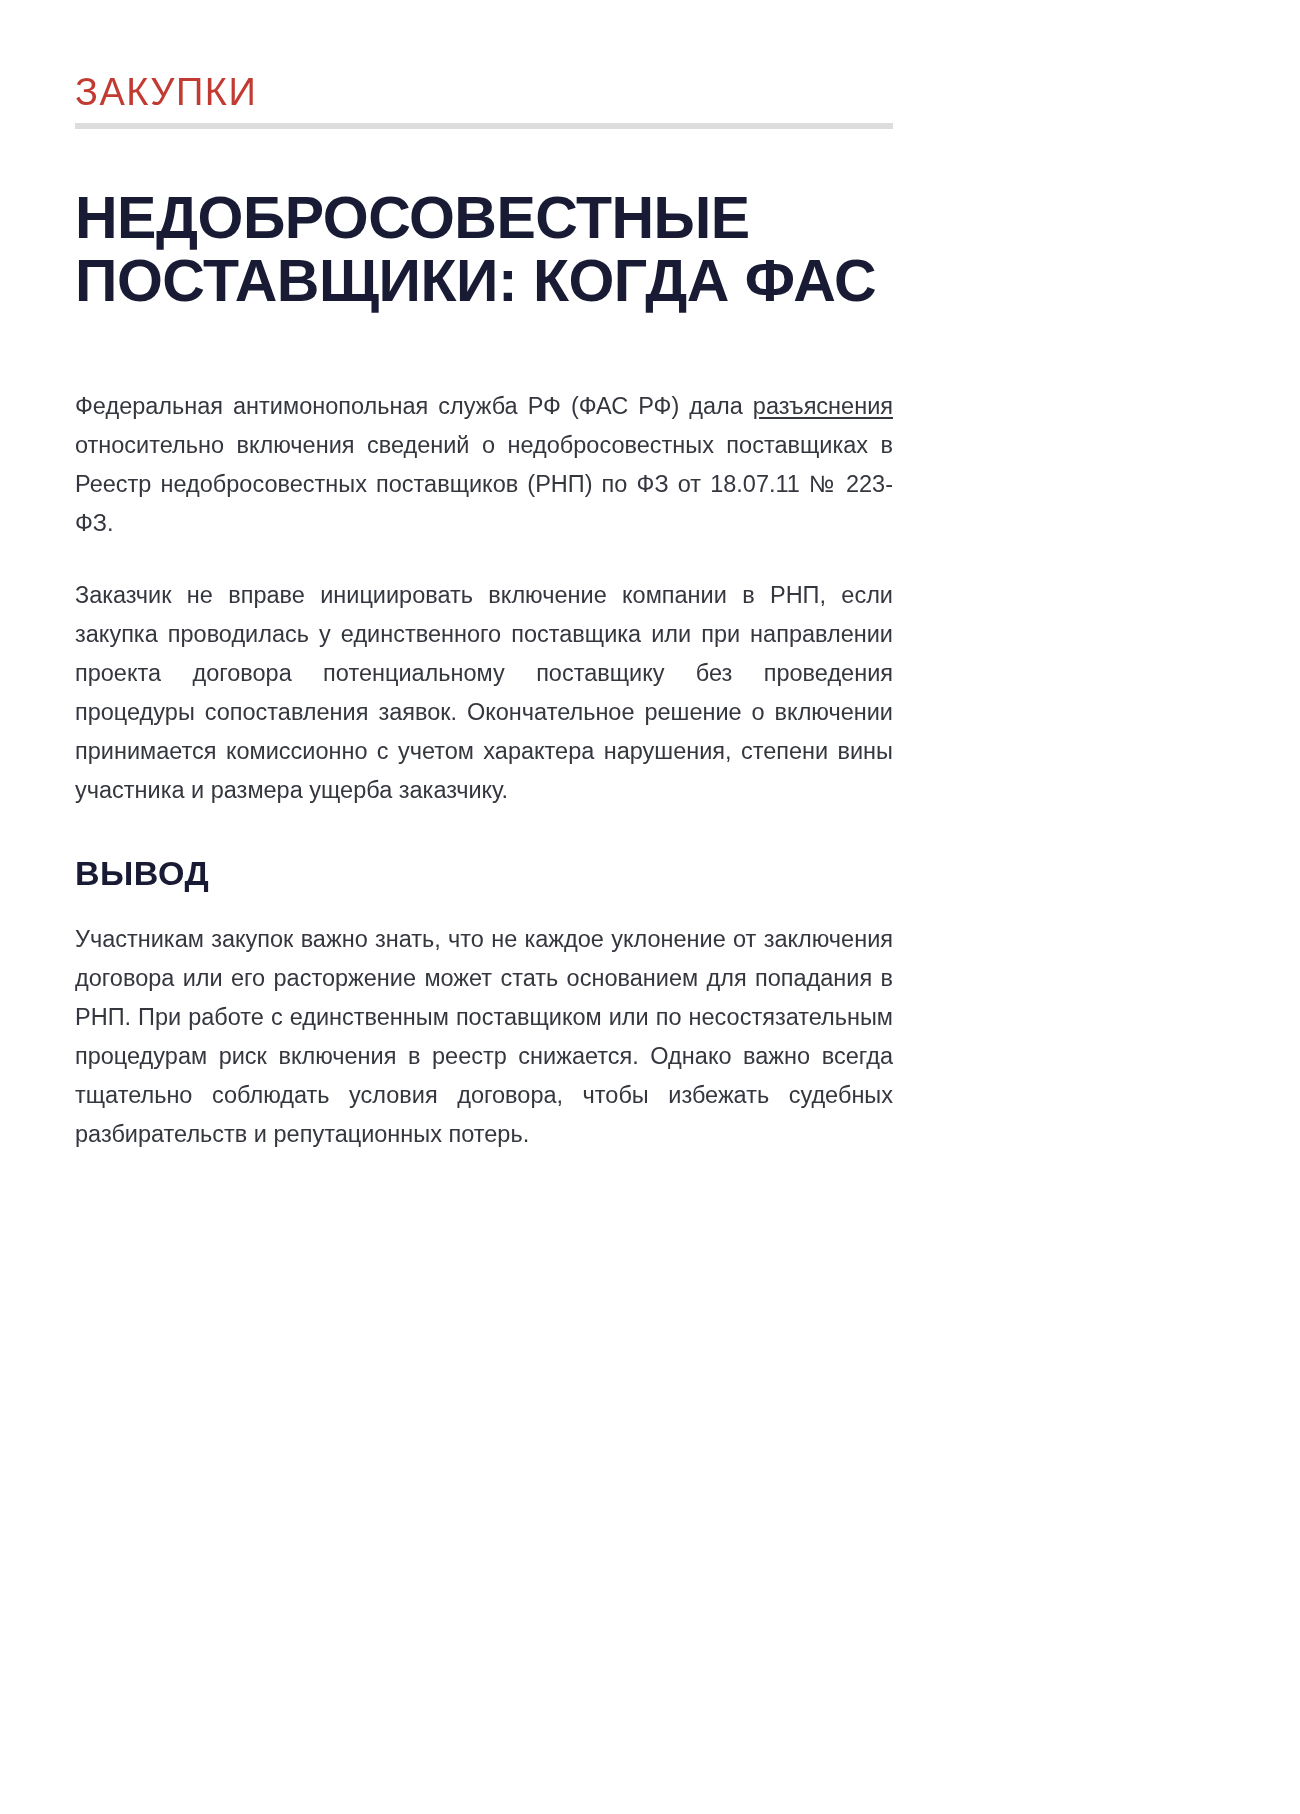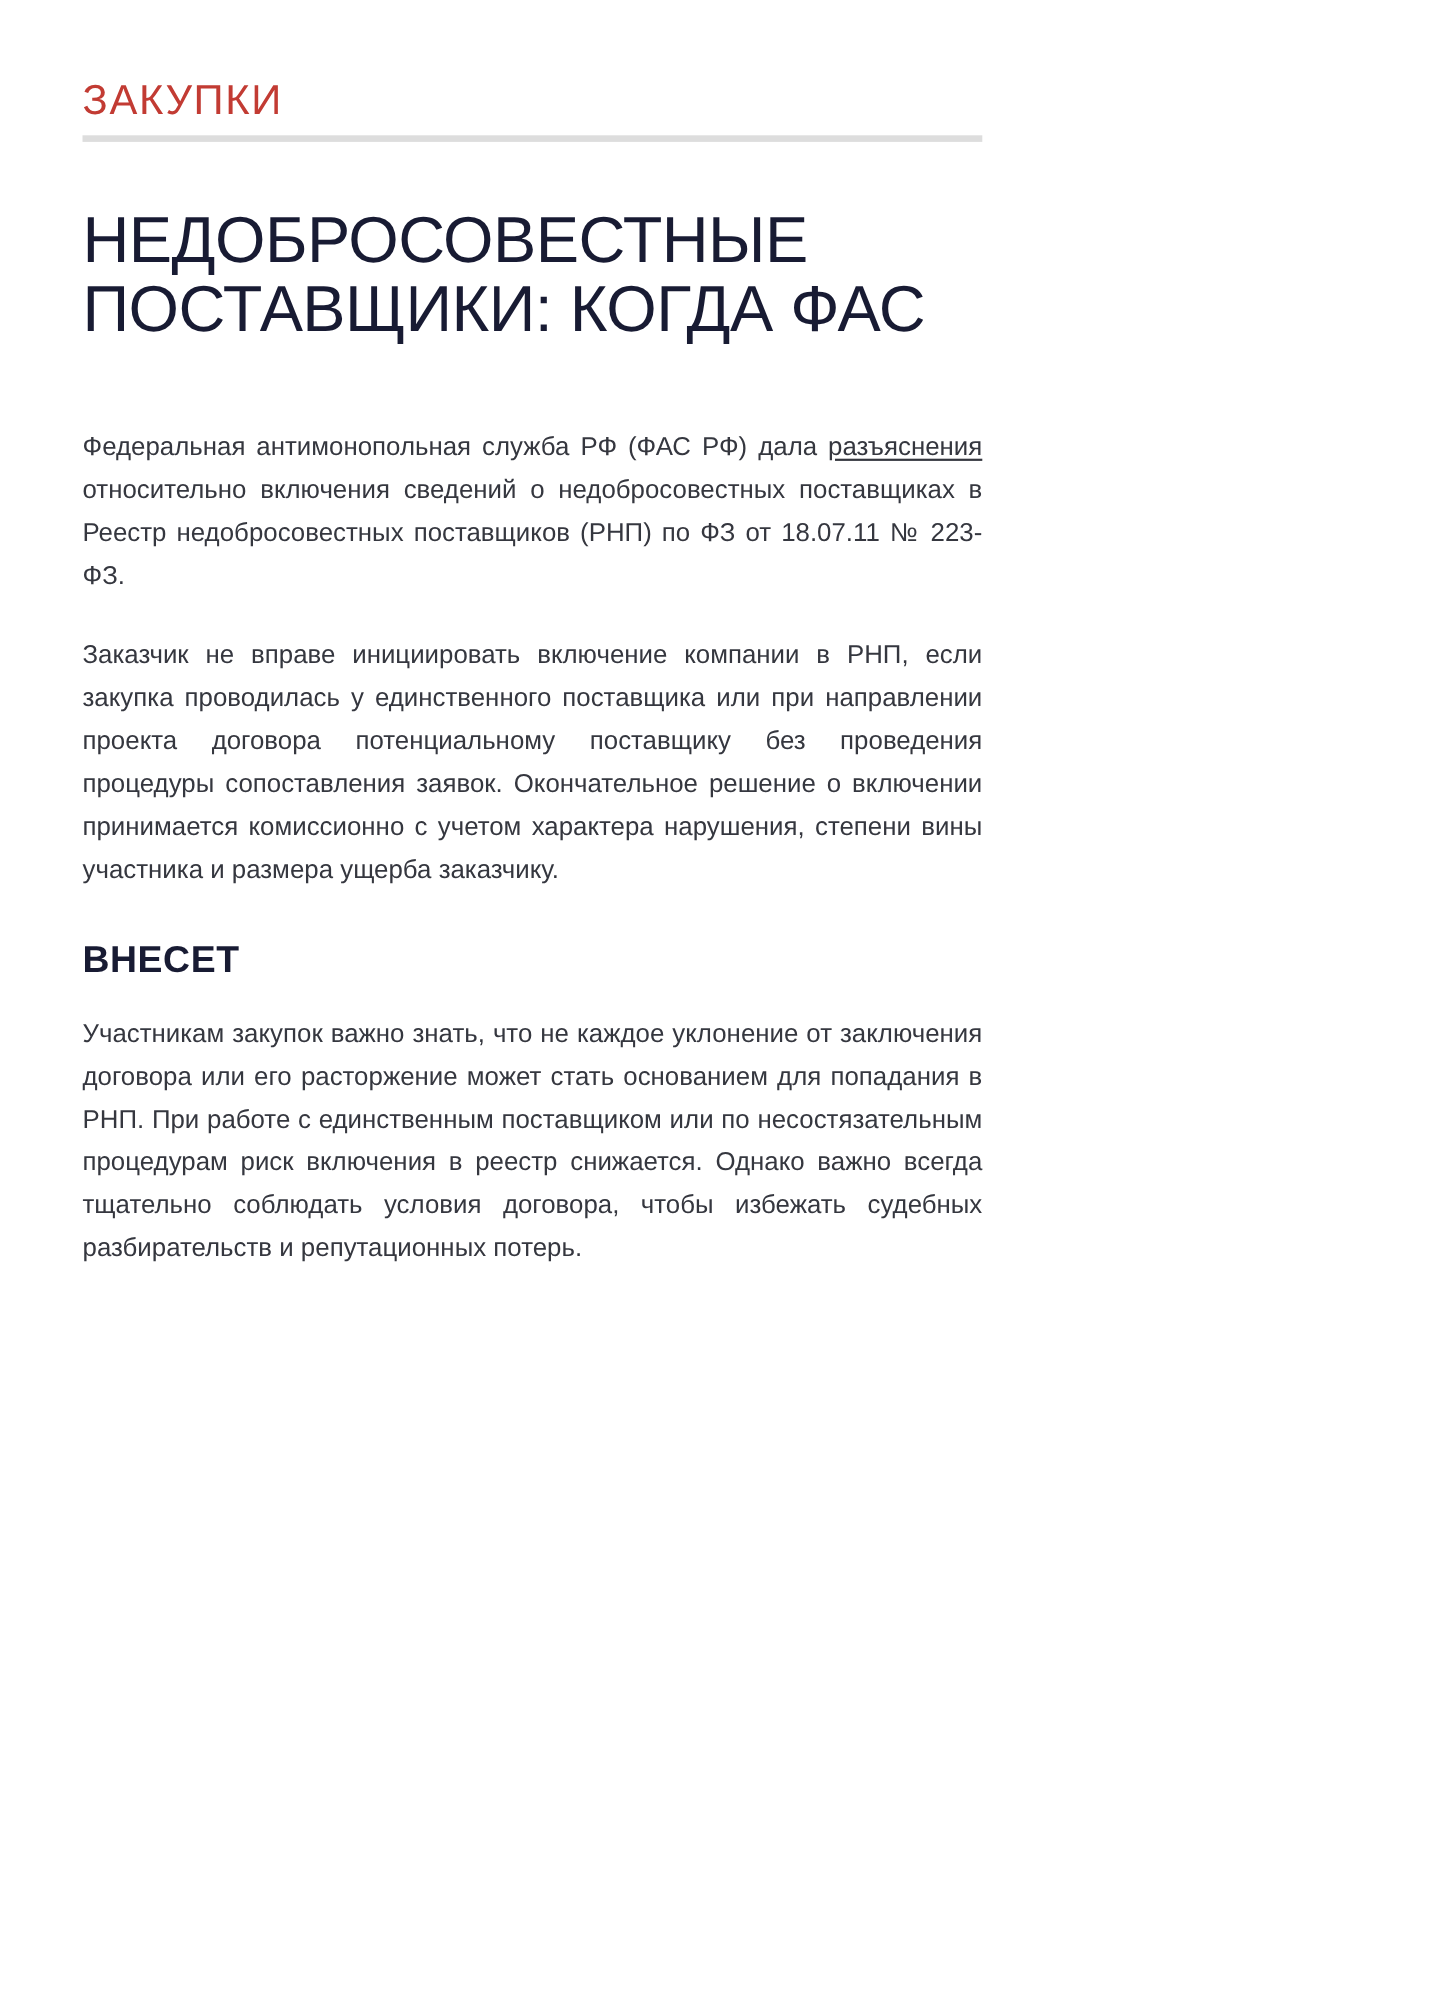"НЕДОБРОСОВЕСТНЫЕ" h1.title { font-weight: 400 -> 700 }
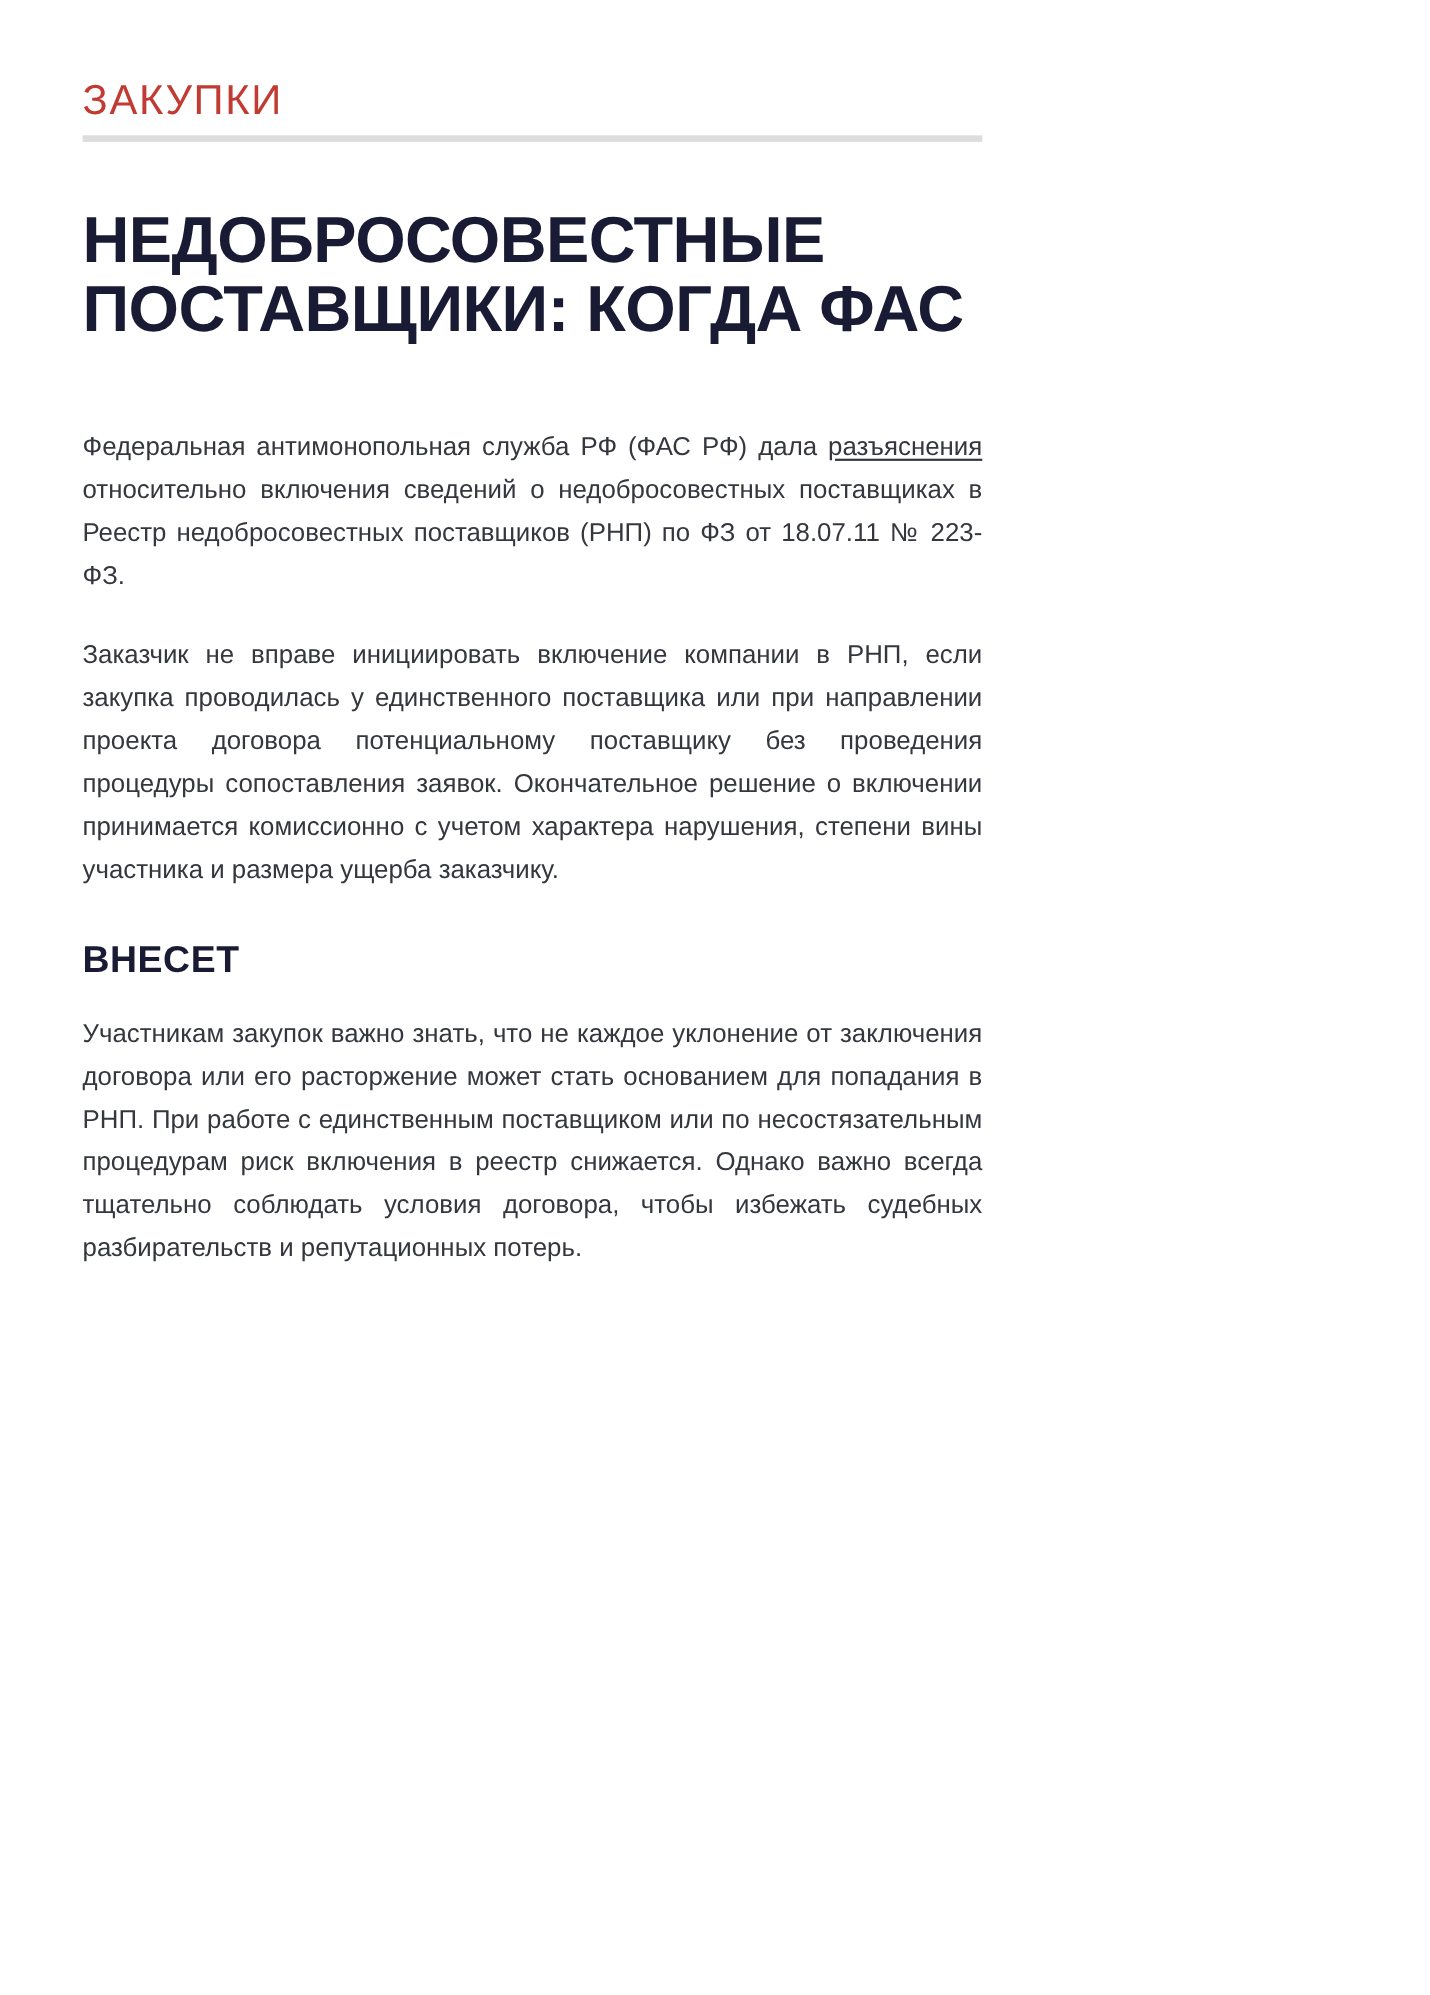"ВНЕСЕТ" h2.conclusion-heading { text: ВНЕСЕТ -> ВЫВОД }
